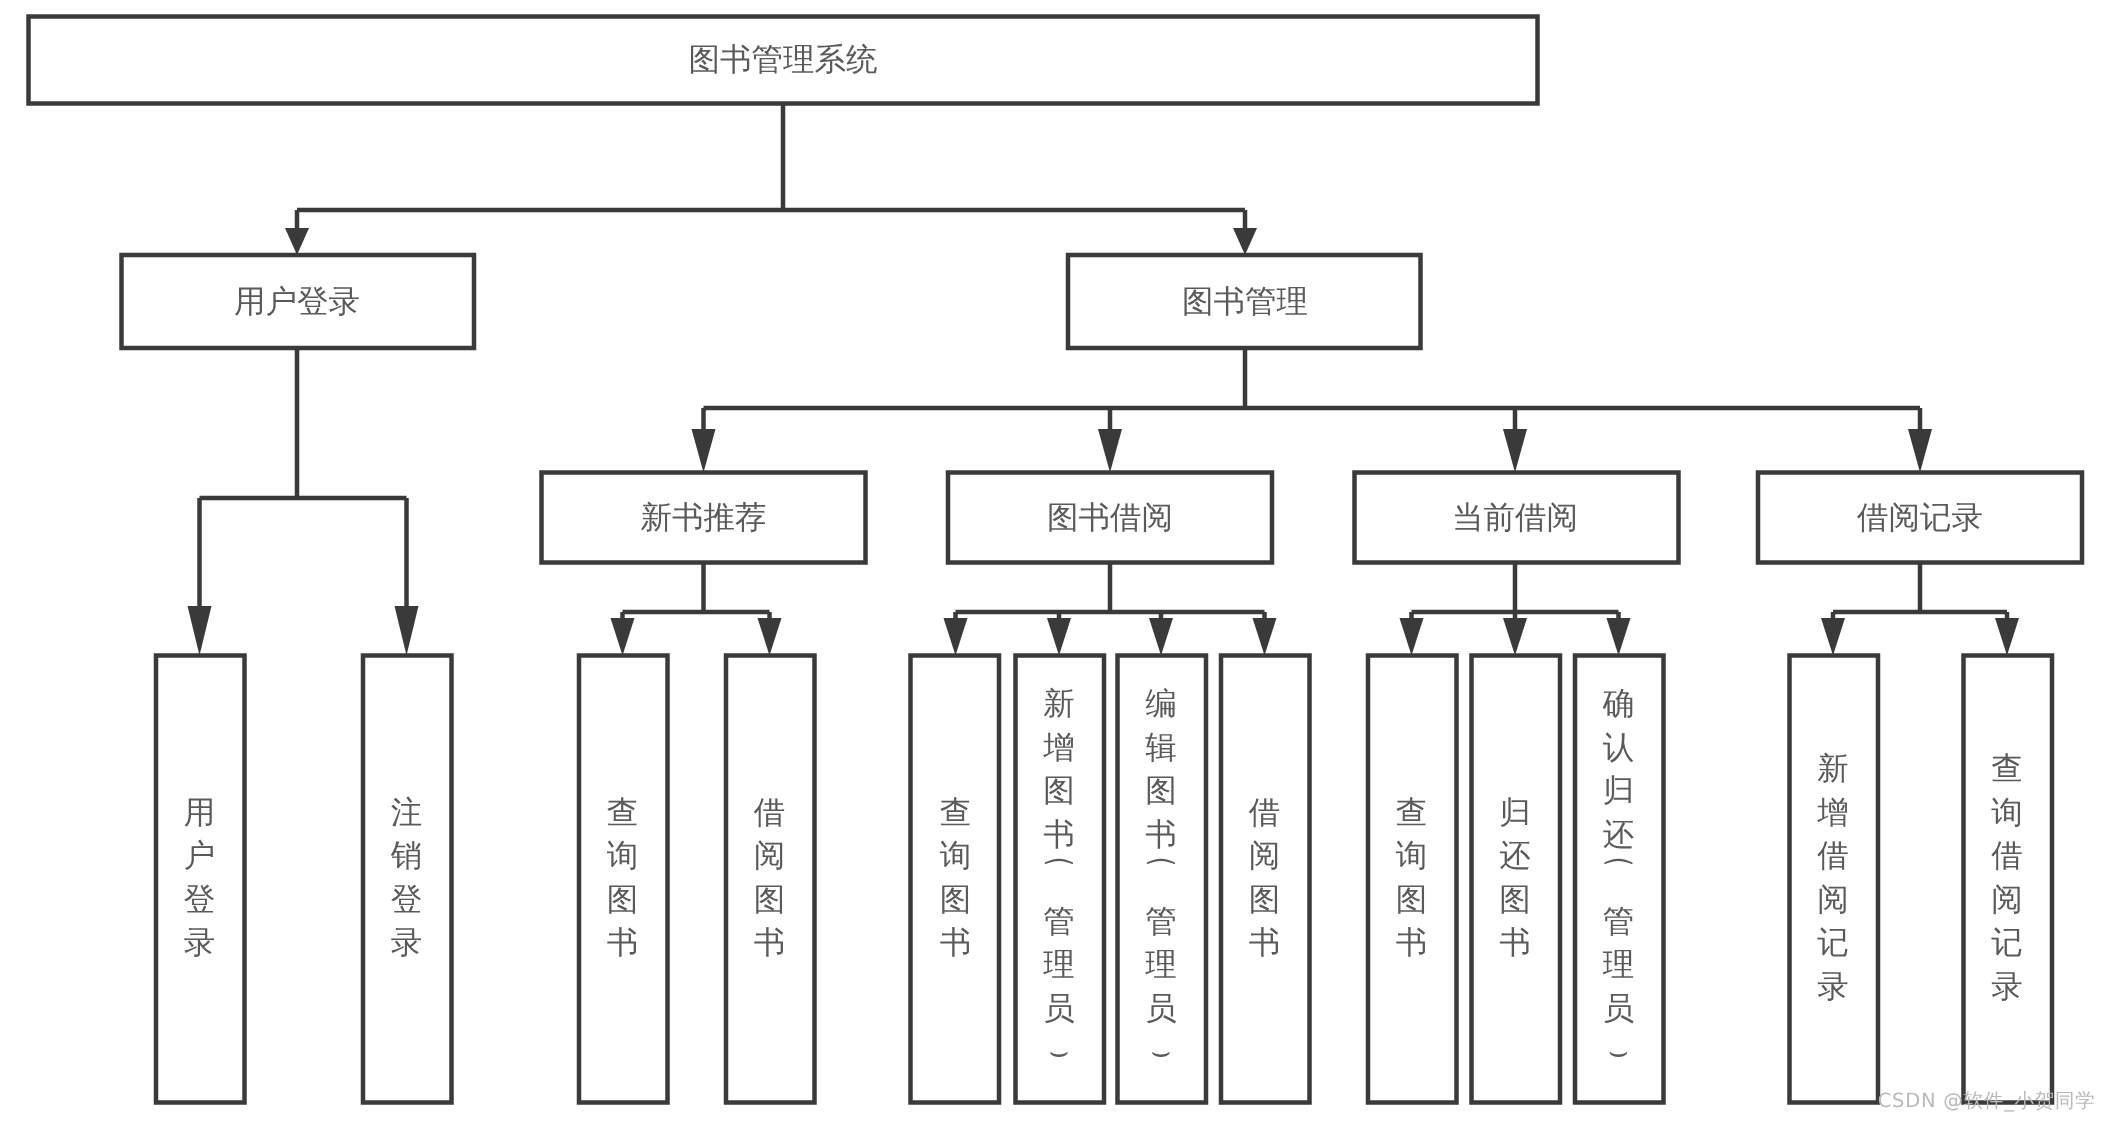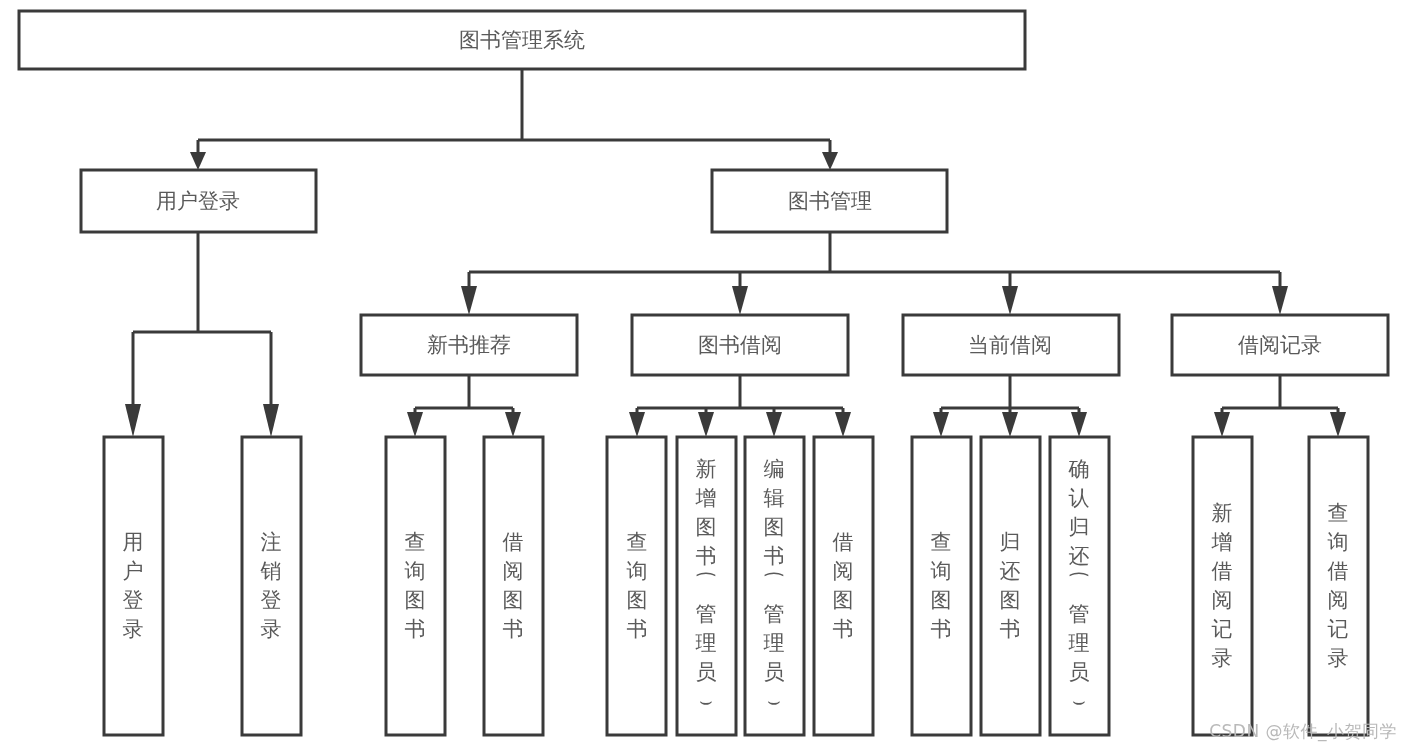"CSDN @软件_小贺同学" .watermark { font-size: 17px -> 13px }
